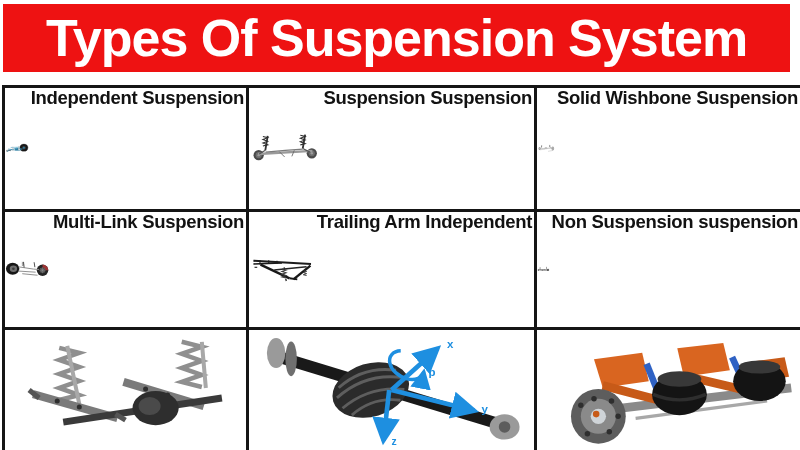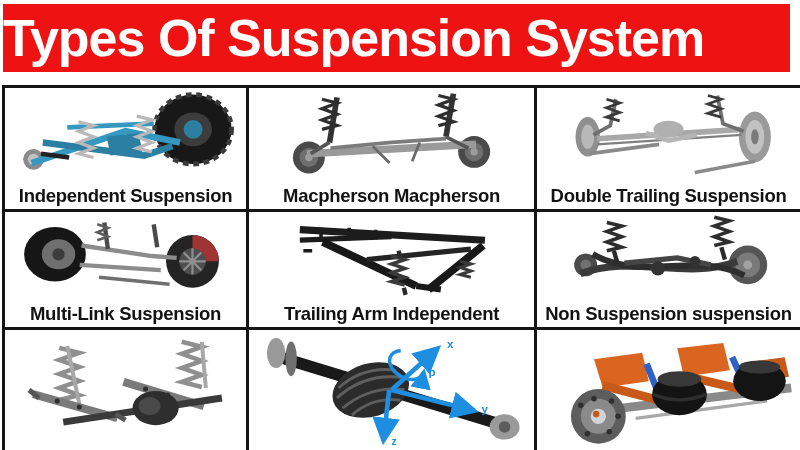"Types Of Suspension System" .banner { justify-content: none -> center }
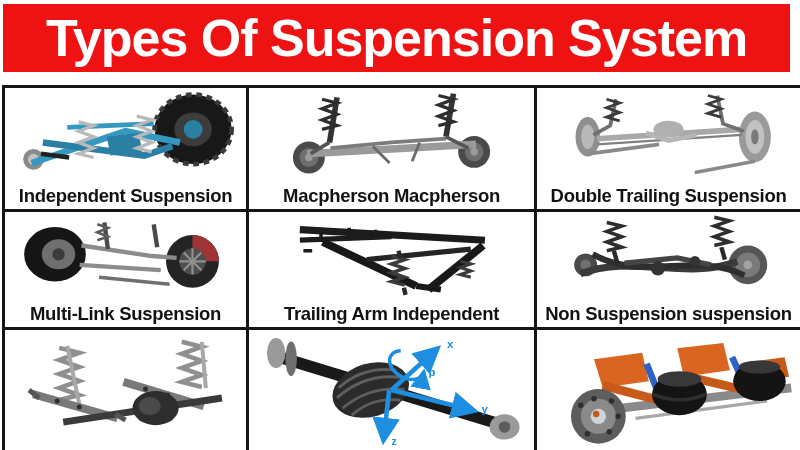"Independent Suspension" .cell { flex-direction: column -> row }
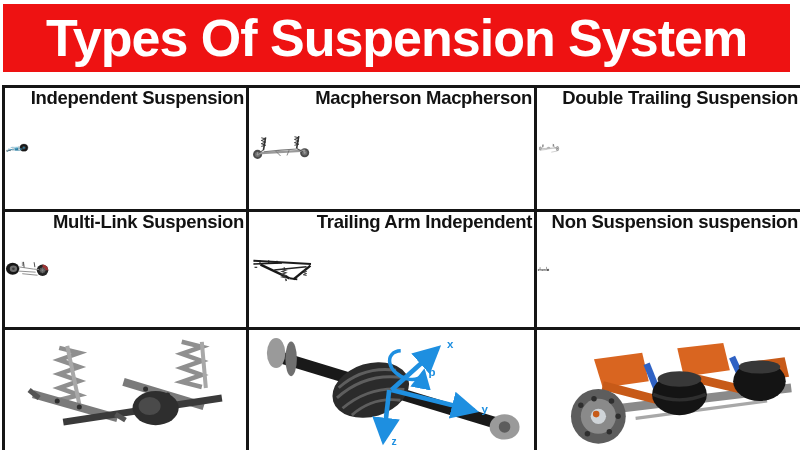"Macpherson Macpherson" div.caption { text: Macpherson Macpherson -> Suspension Suspension }
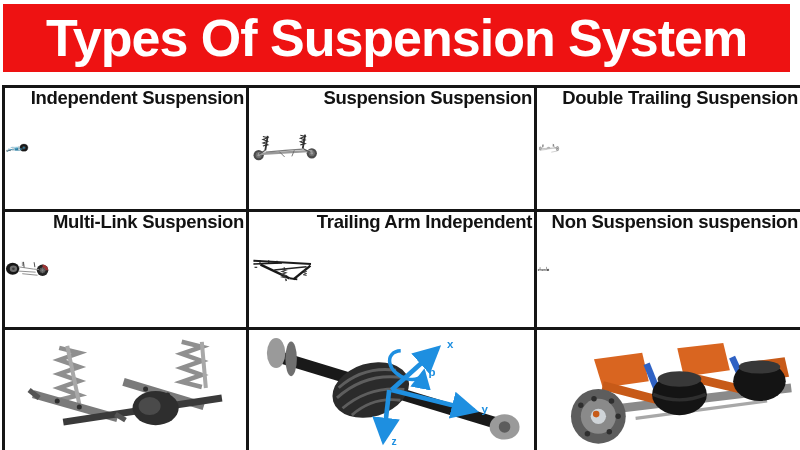"Double Trailing Suspension" div.caption { text: Double Trailing -> Solid Wishbone }
